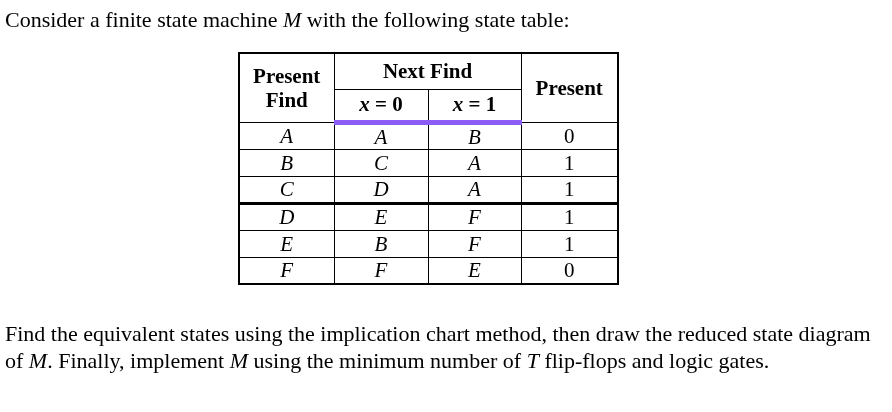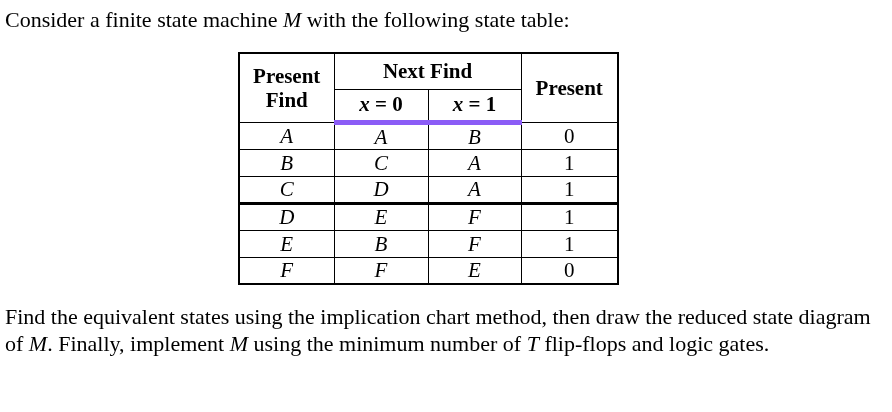"Find the equivalent states using" .task-para { top: 304px -> 321px }
